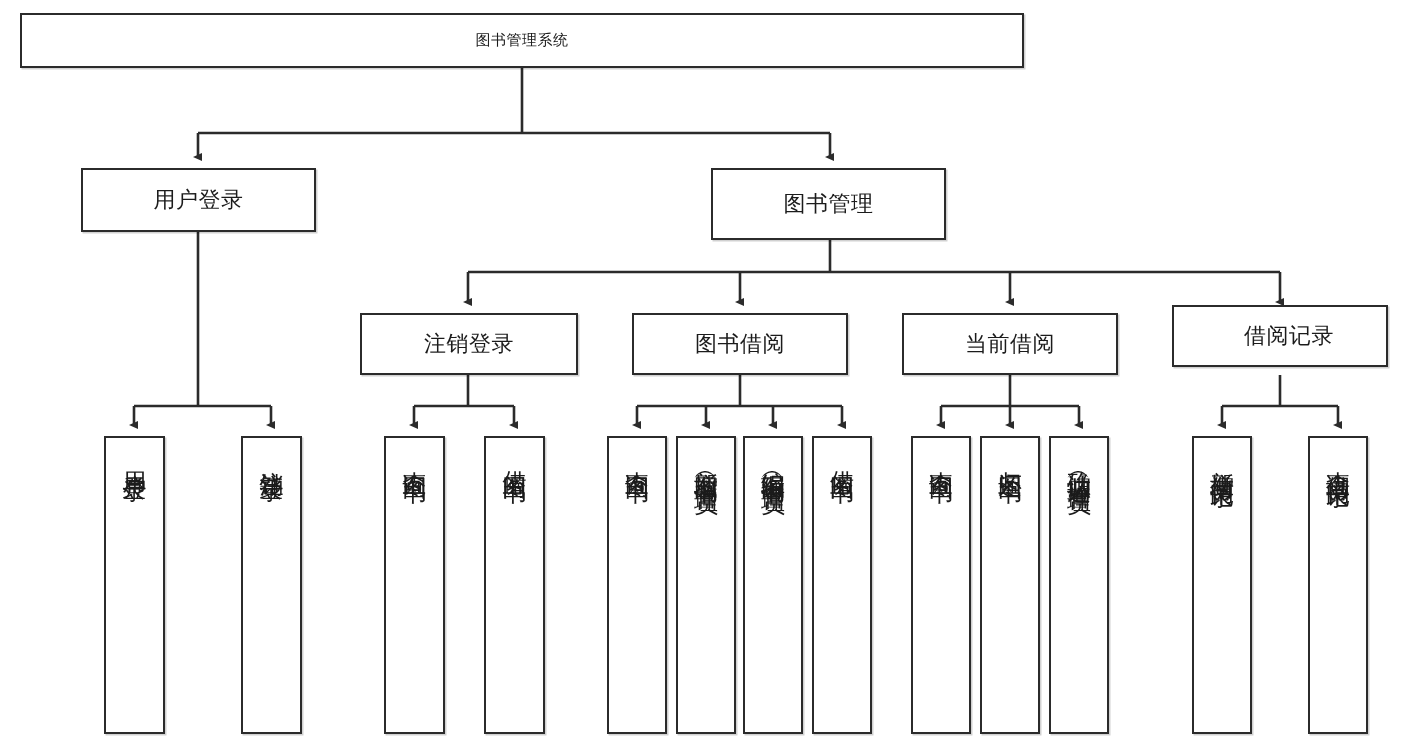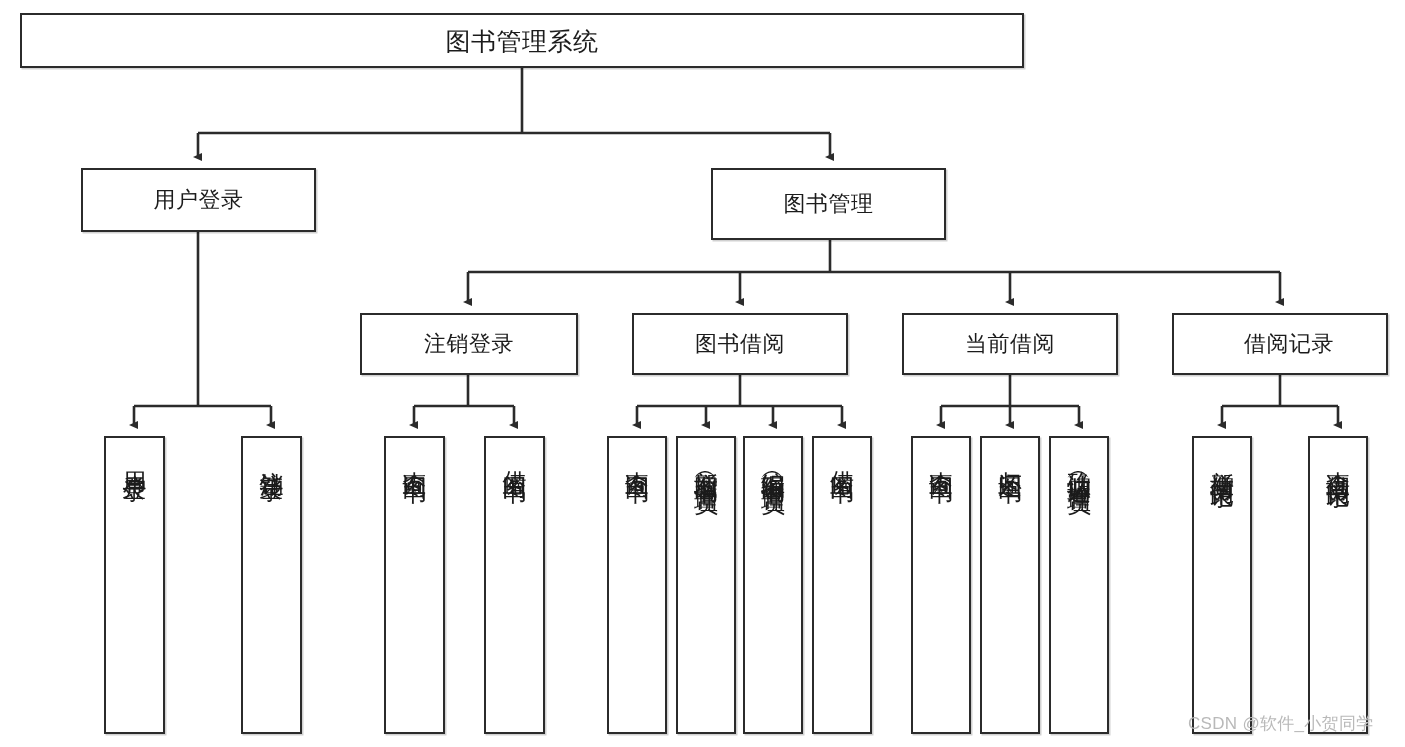"图书管理系统" .node.root .label { font-size: 25px -> 15px }
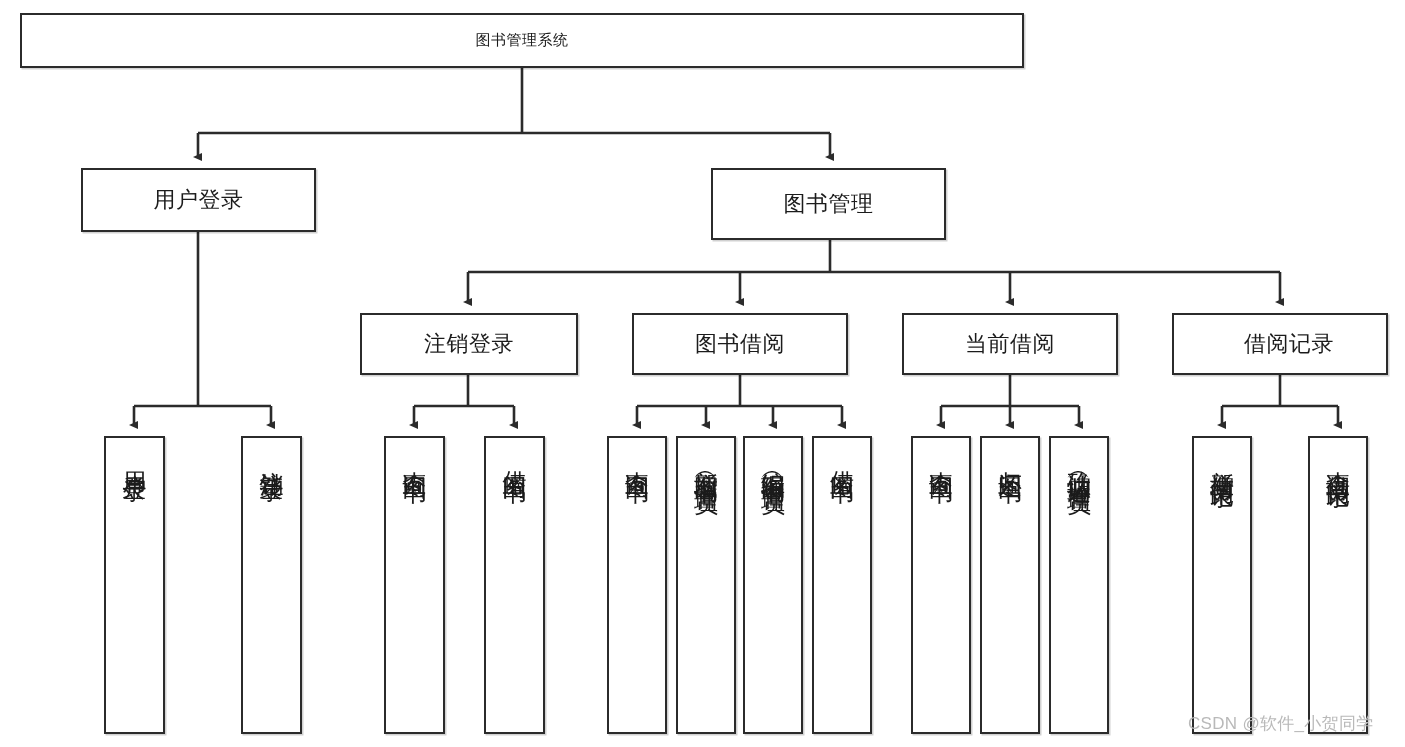"借阅记录" div.node { top: 313px -> 305px }
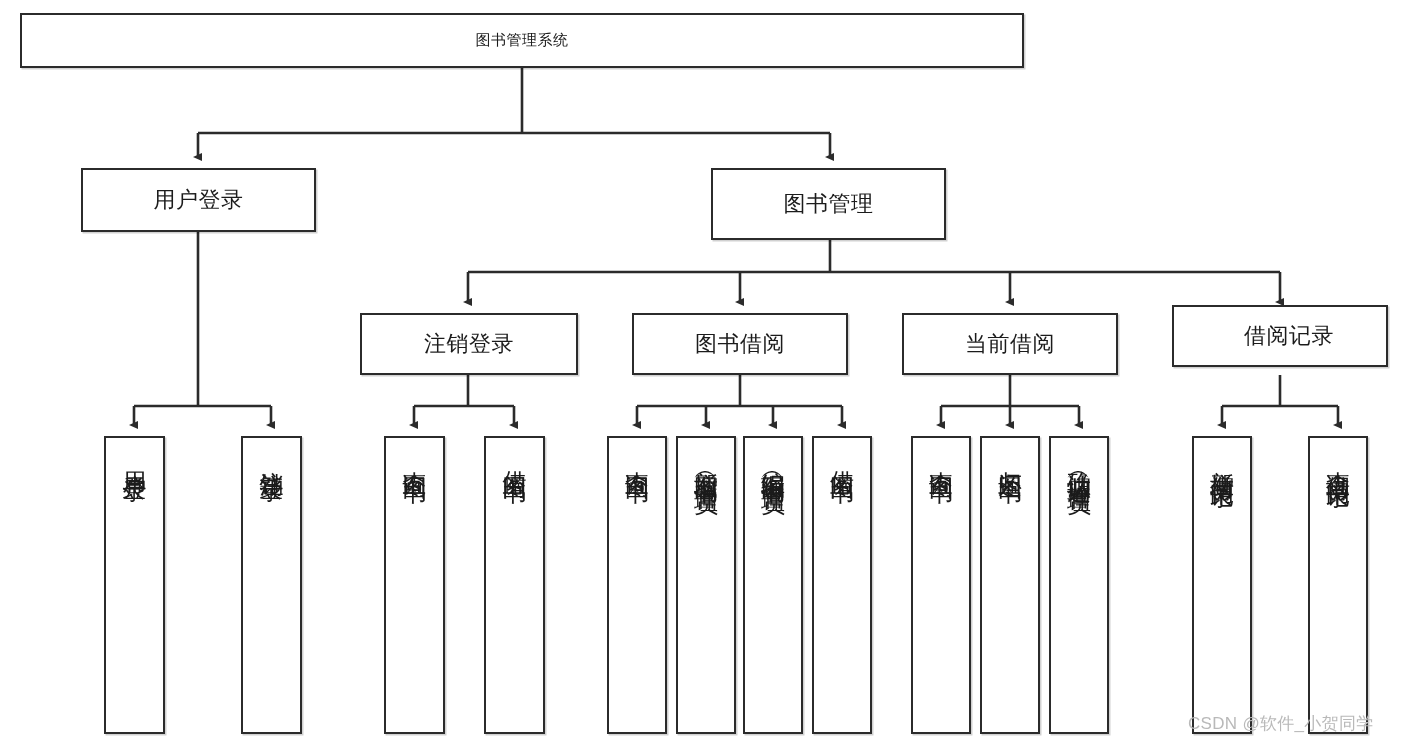"CSDN @软件_小贺同学" div.watermark { html: <div>CSDN @软件_小贺同学</div> -> none }
